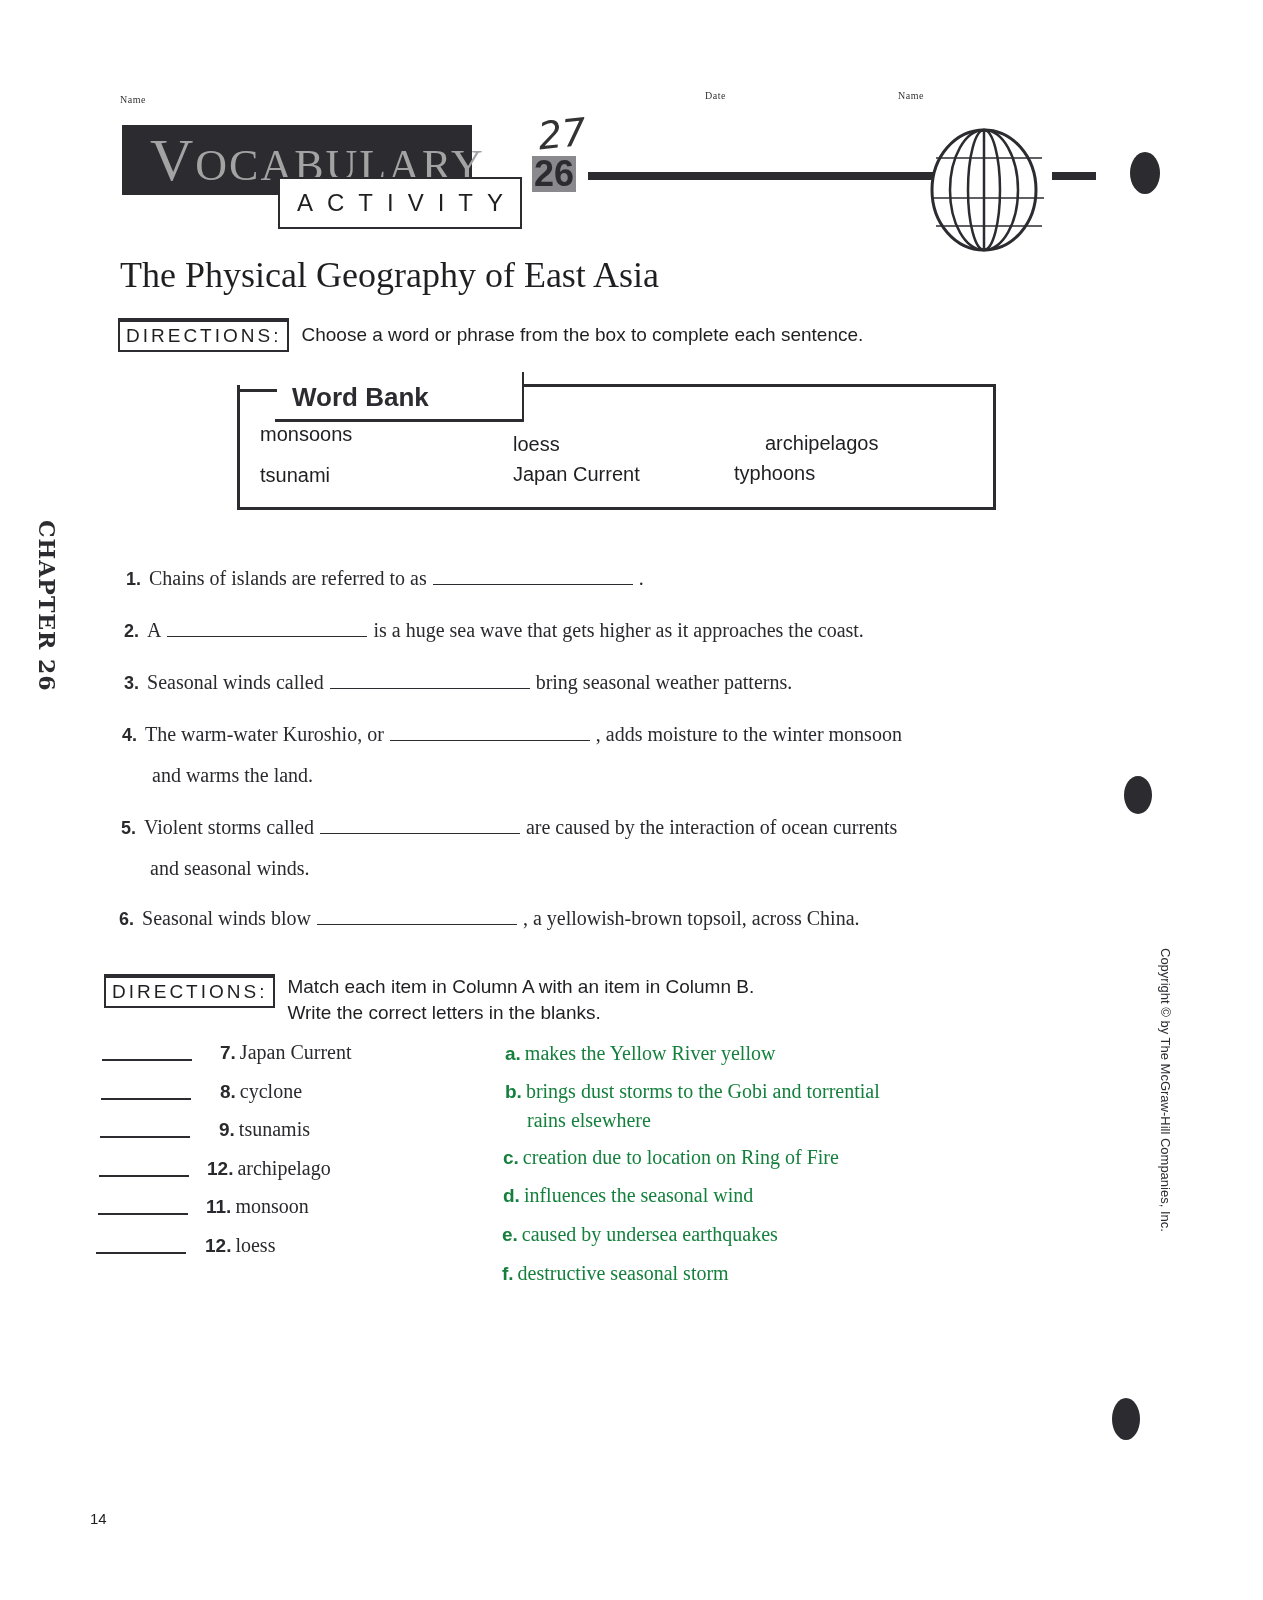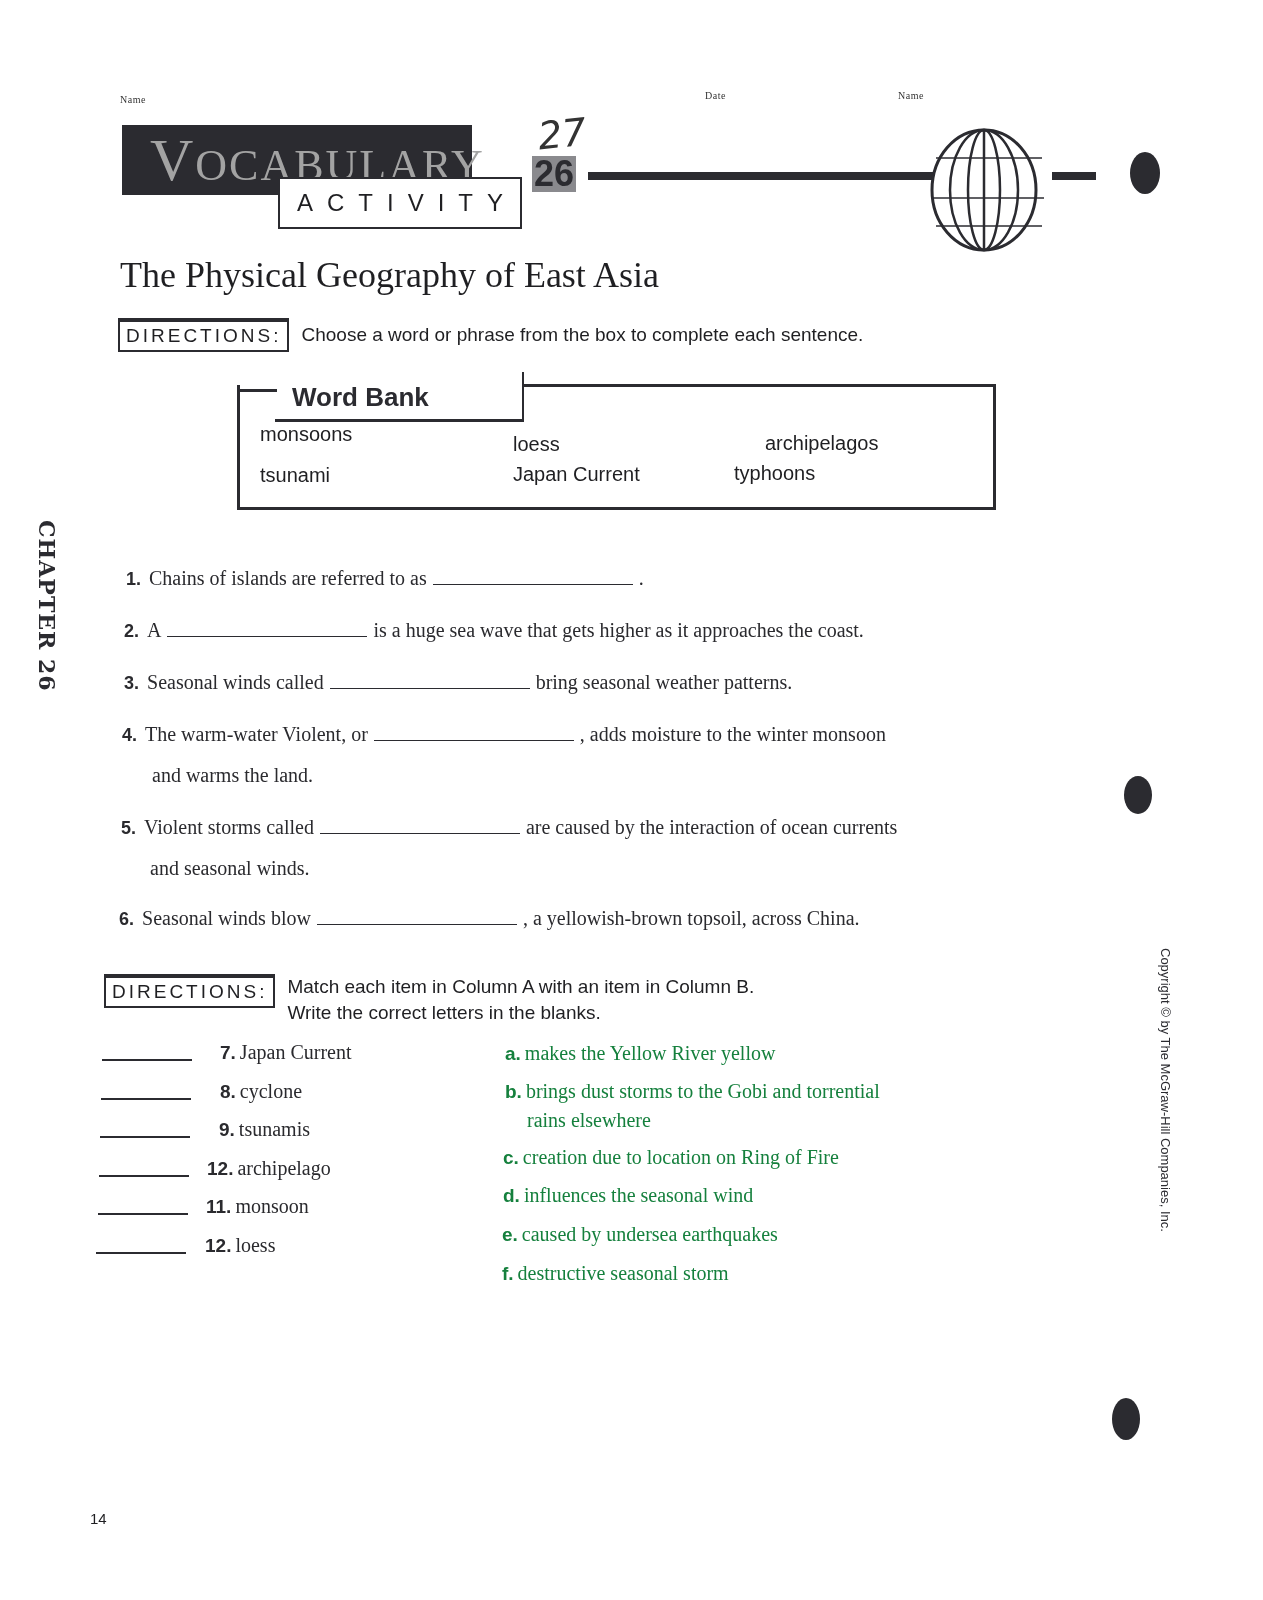"The warm-water Violent, or" span { text: Violent -> Kuroshio }
